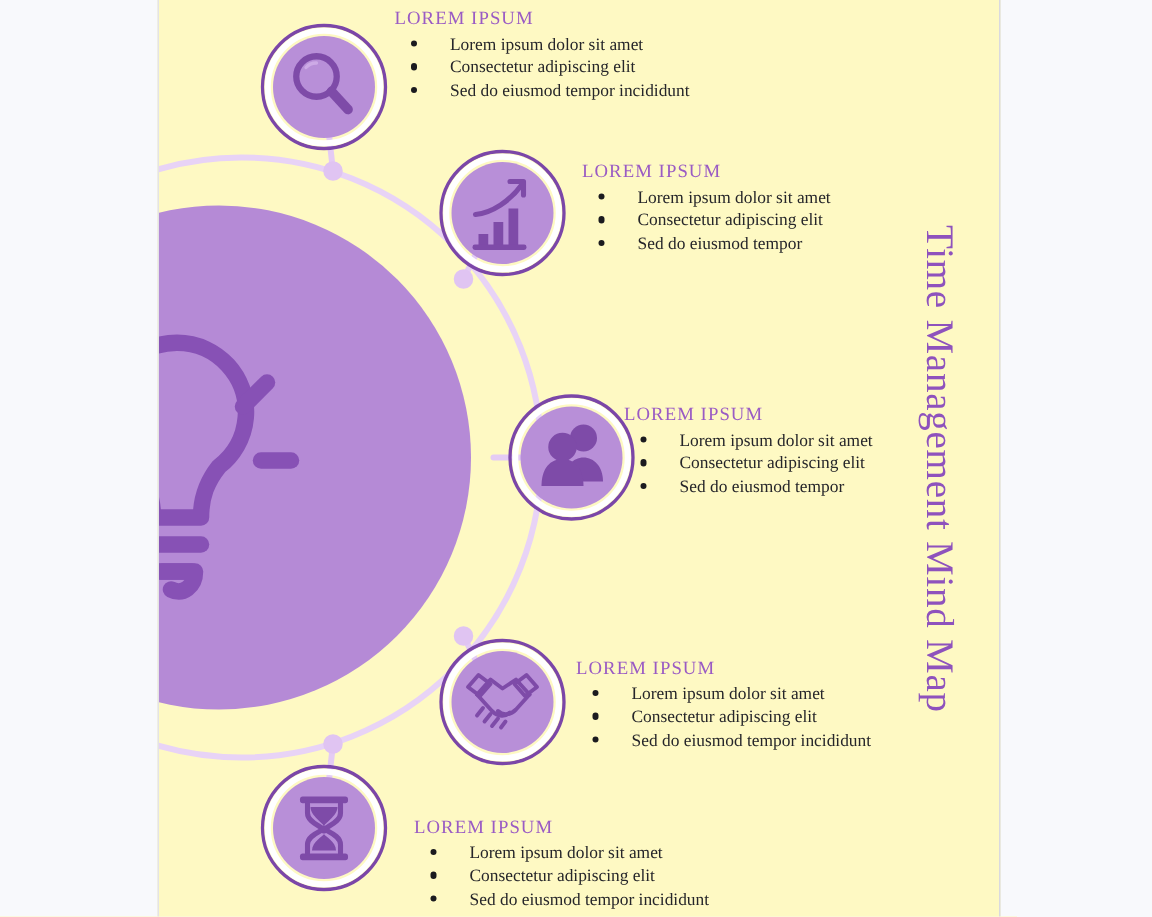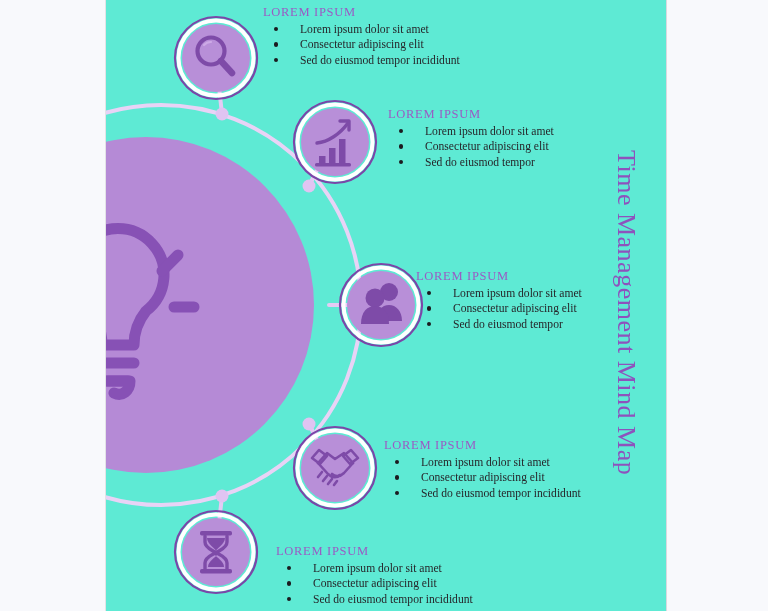"LOREM IPSUM" #page { background: #5eead4 -> #fef9c3 }
